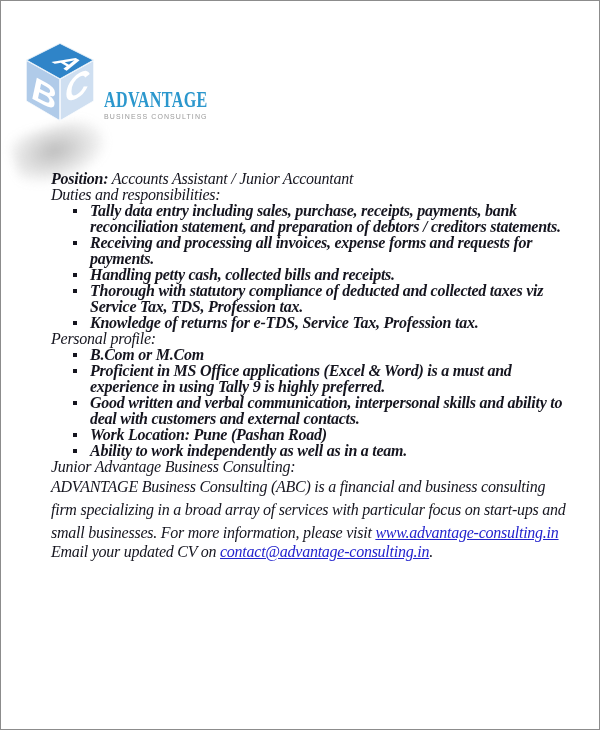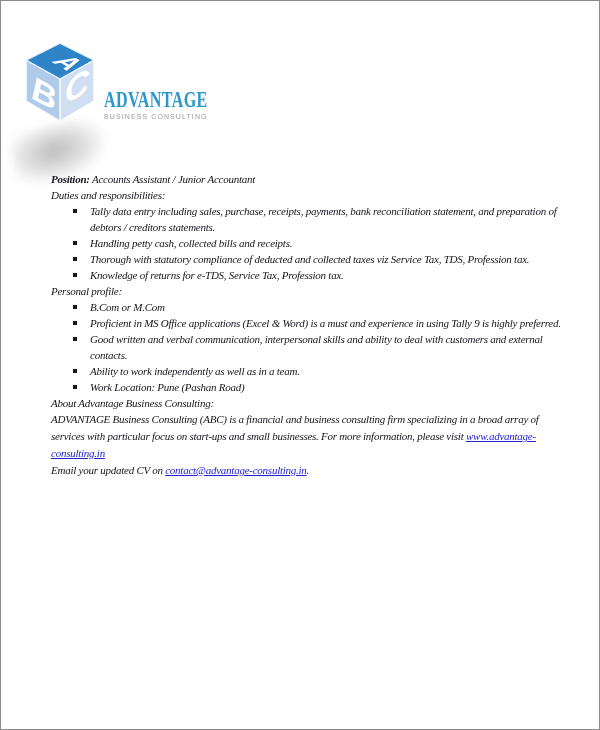"Position: Accounts Assistant / Junior" .content { font-size: 11px -> 16px }
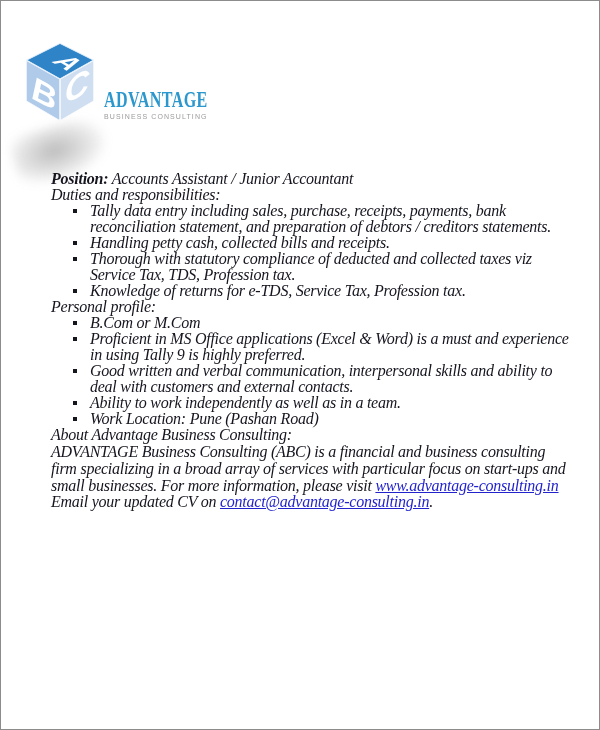"Tally data entry including sales," ul.doc-list { font-weight: none -> bold }
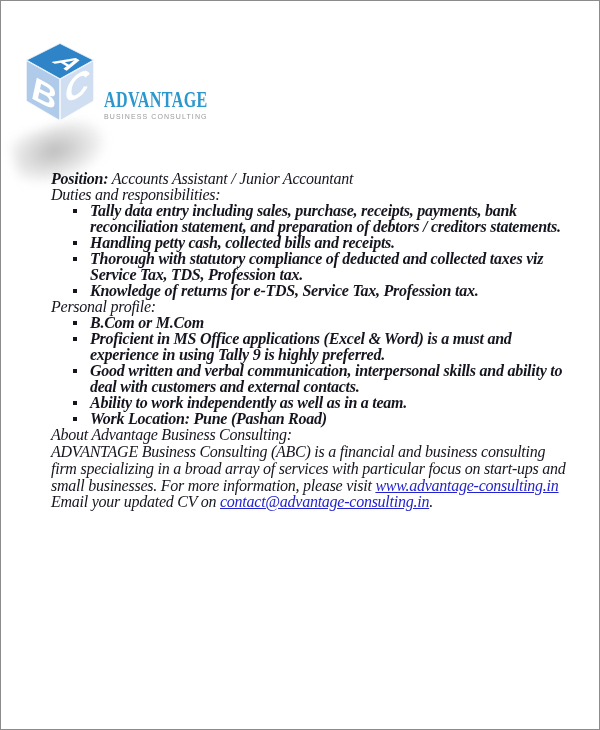"Receiving and processing all invoices," li { html: none -> <li>Receiving and processing all invoices, expense forms and requests for payments.</li> }
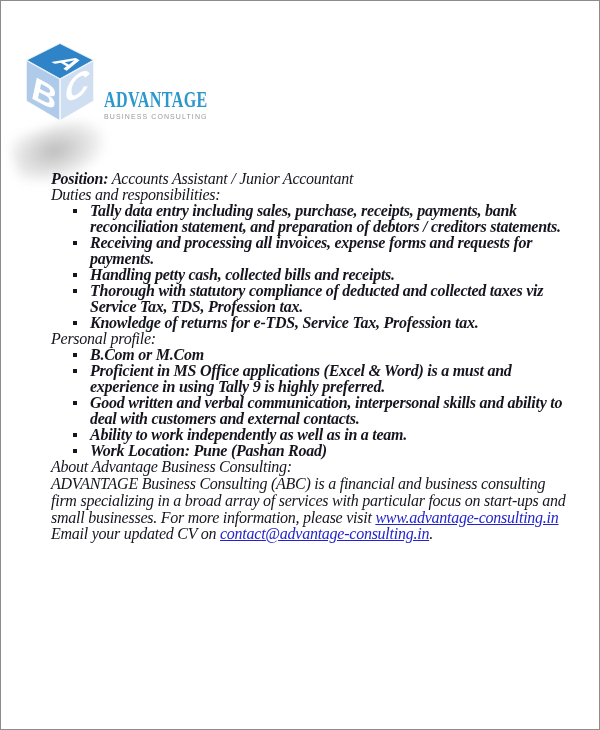"Ability to work independently as" li { order: before "Work Location: Pune (Pashan Road)" -> after "Work Location: Pune (Pashan Road)" }
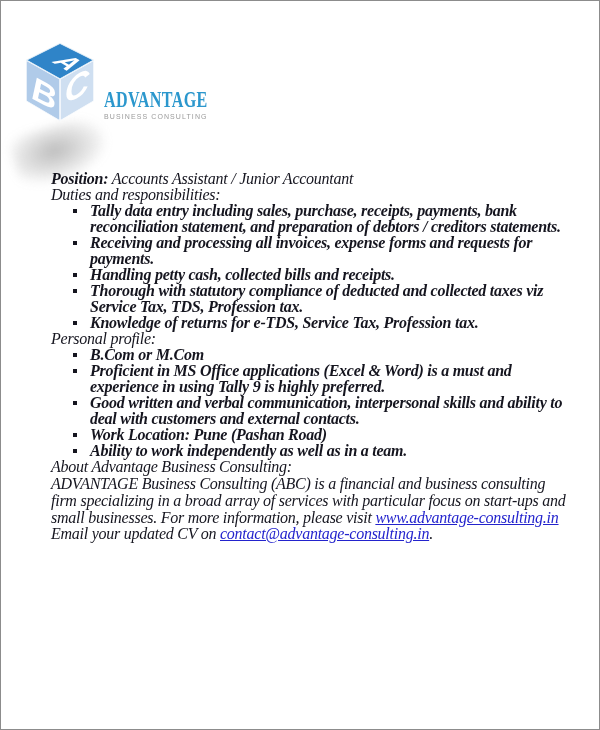"About Advantage Business Consulting:" p.section-heading { text: About -> Junior }
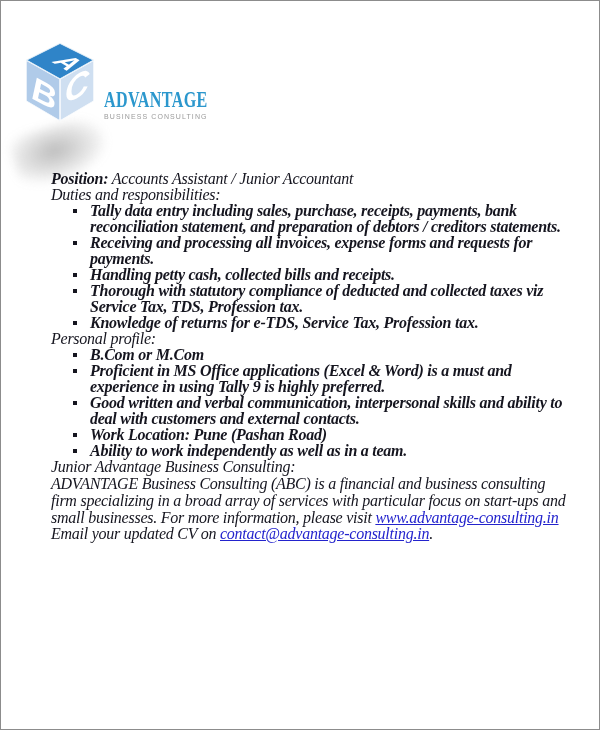"ADVANTAGE Business Consulting (ABC) is" .about-body { line-height: 17px -> 23px }
